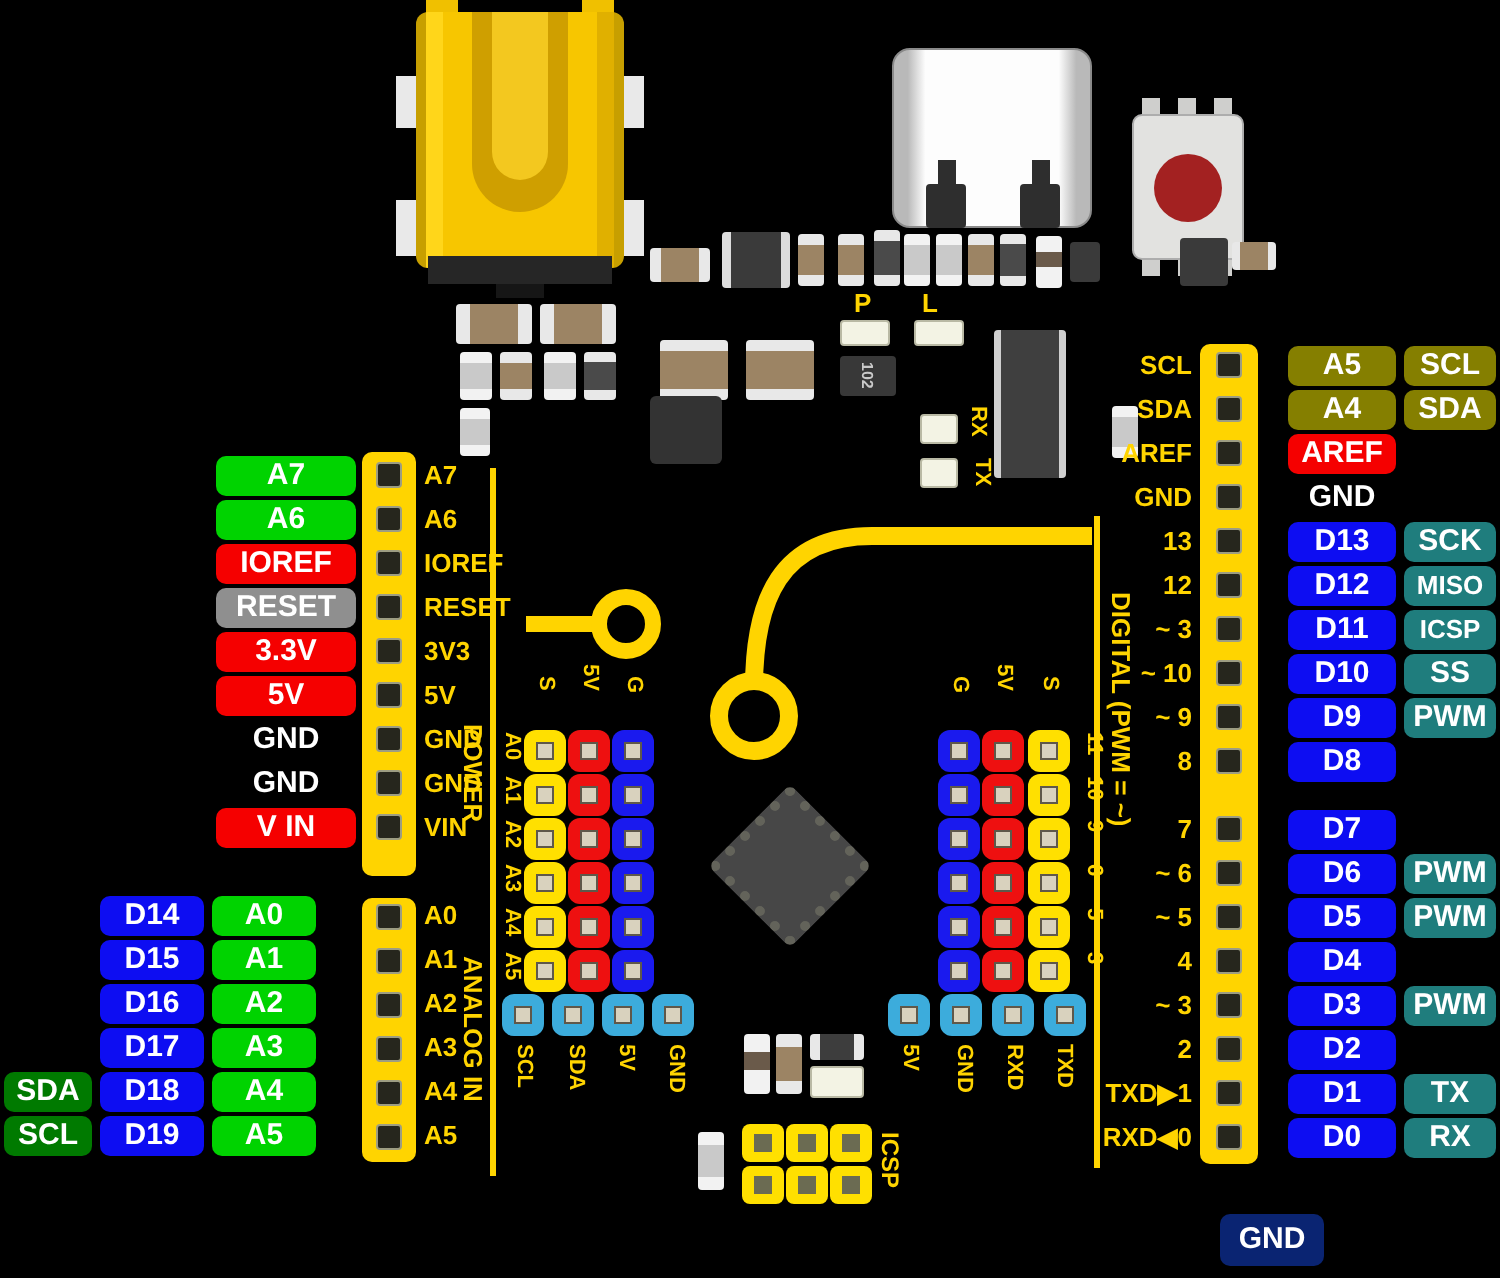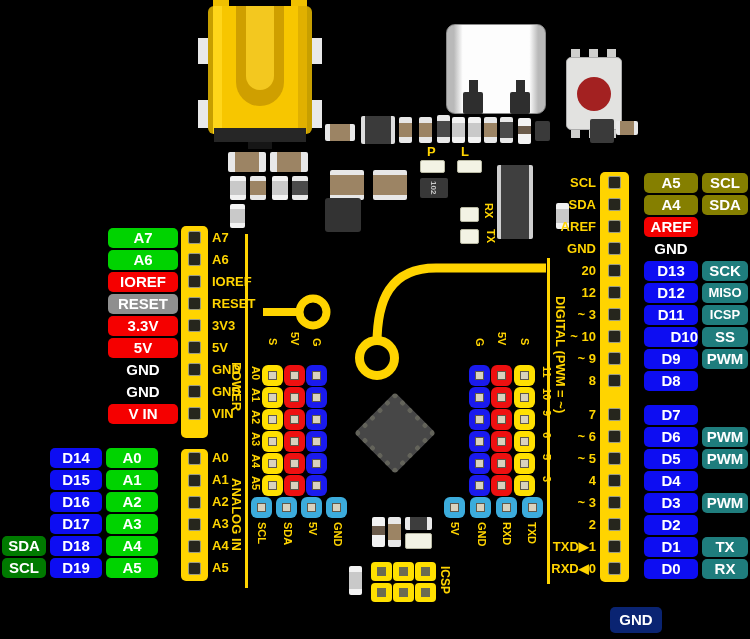"20" div.silk { text: 20 -> 13 }
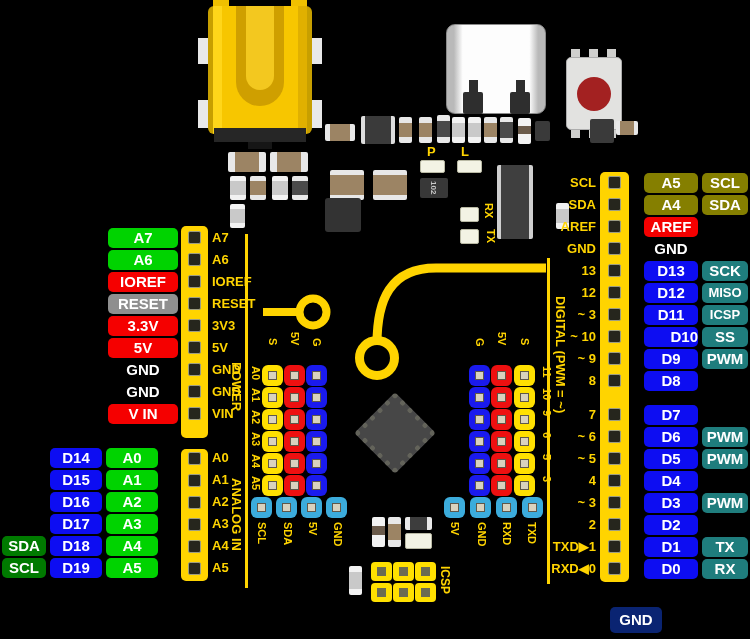"D10" div.lbl { text-align: right -> none }
